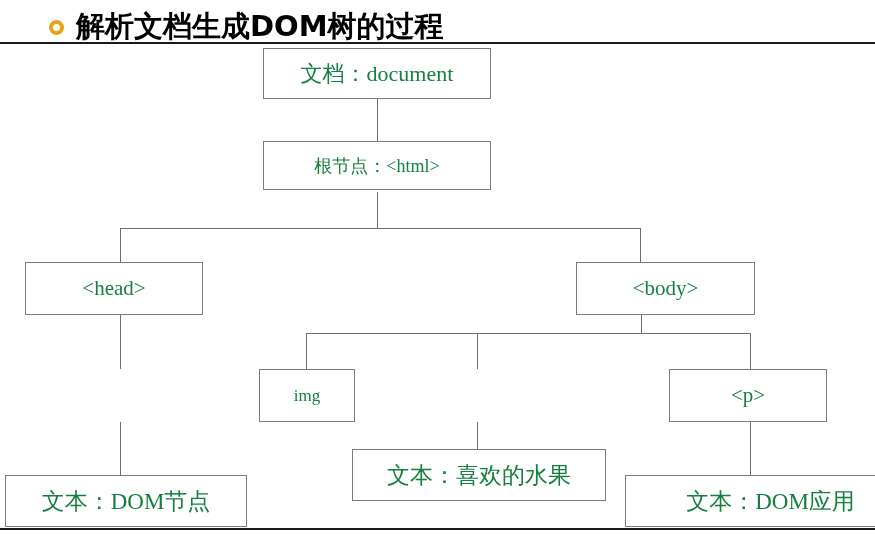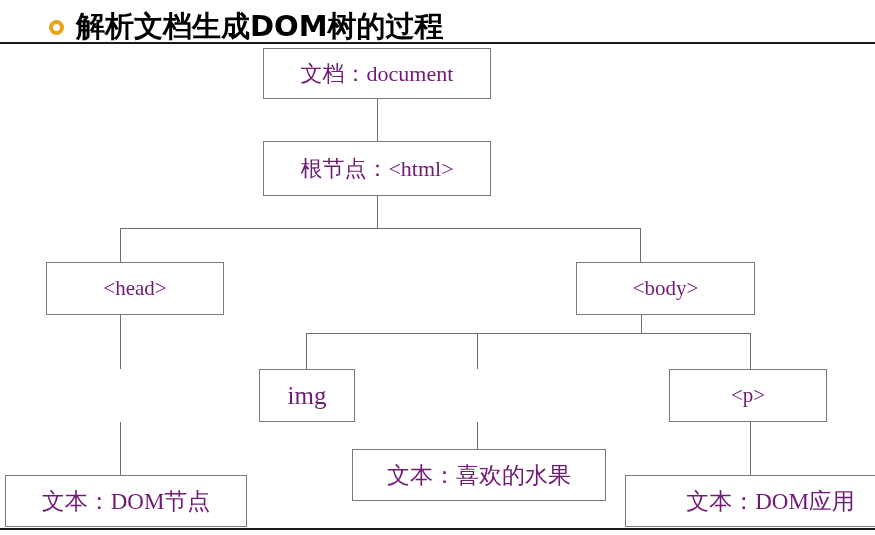"文档：document" .node { color: #701a75 -> #15803d }
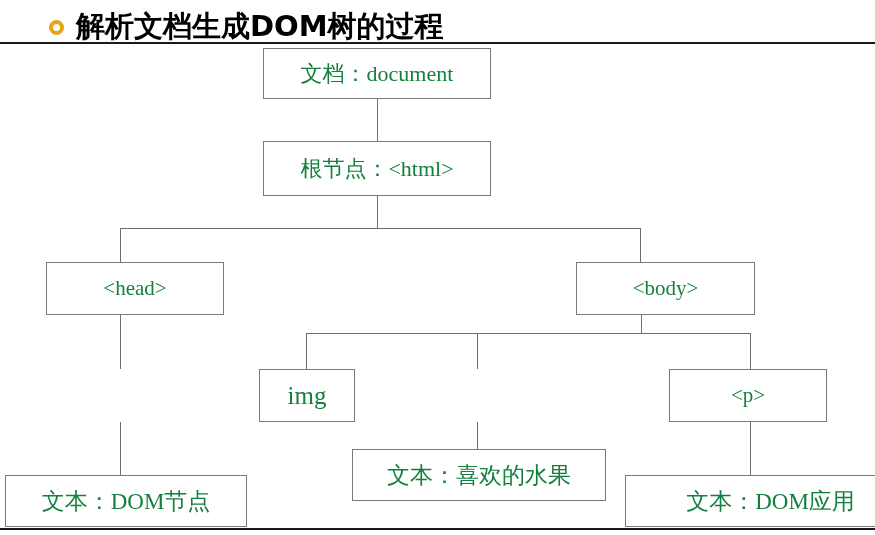"根节点：<html>" #node-html { font-size: 22px -> 18px; height: 55px -> 49px }
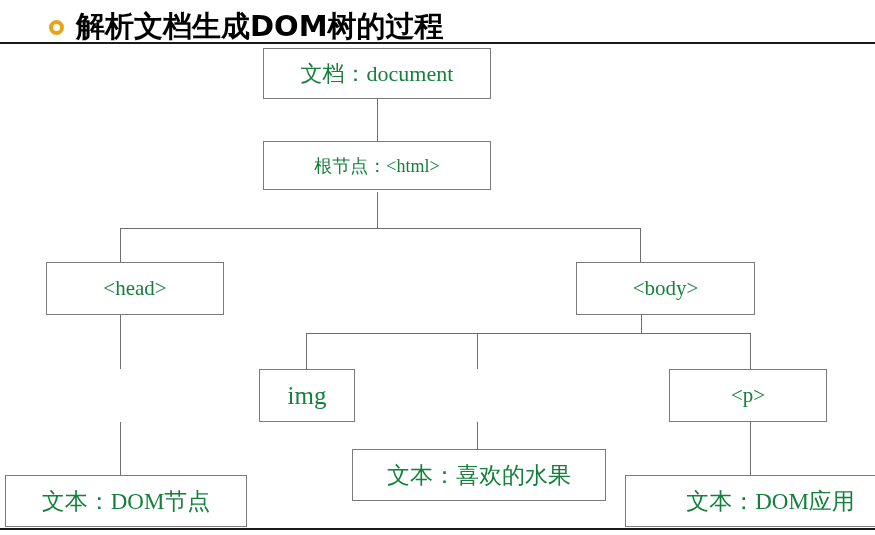"<head>" #node-head { left: 46px -> 25px }
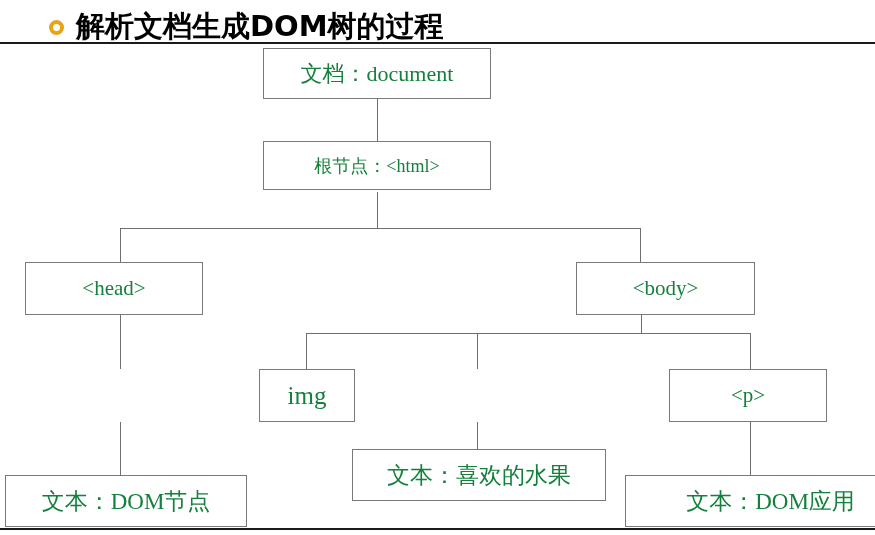"img" #node-img { font-size: 25px -> 17px }
